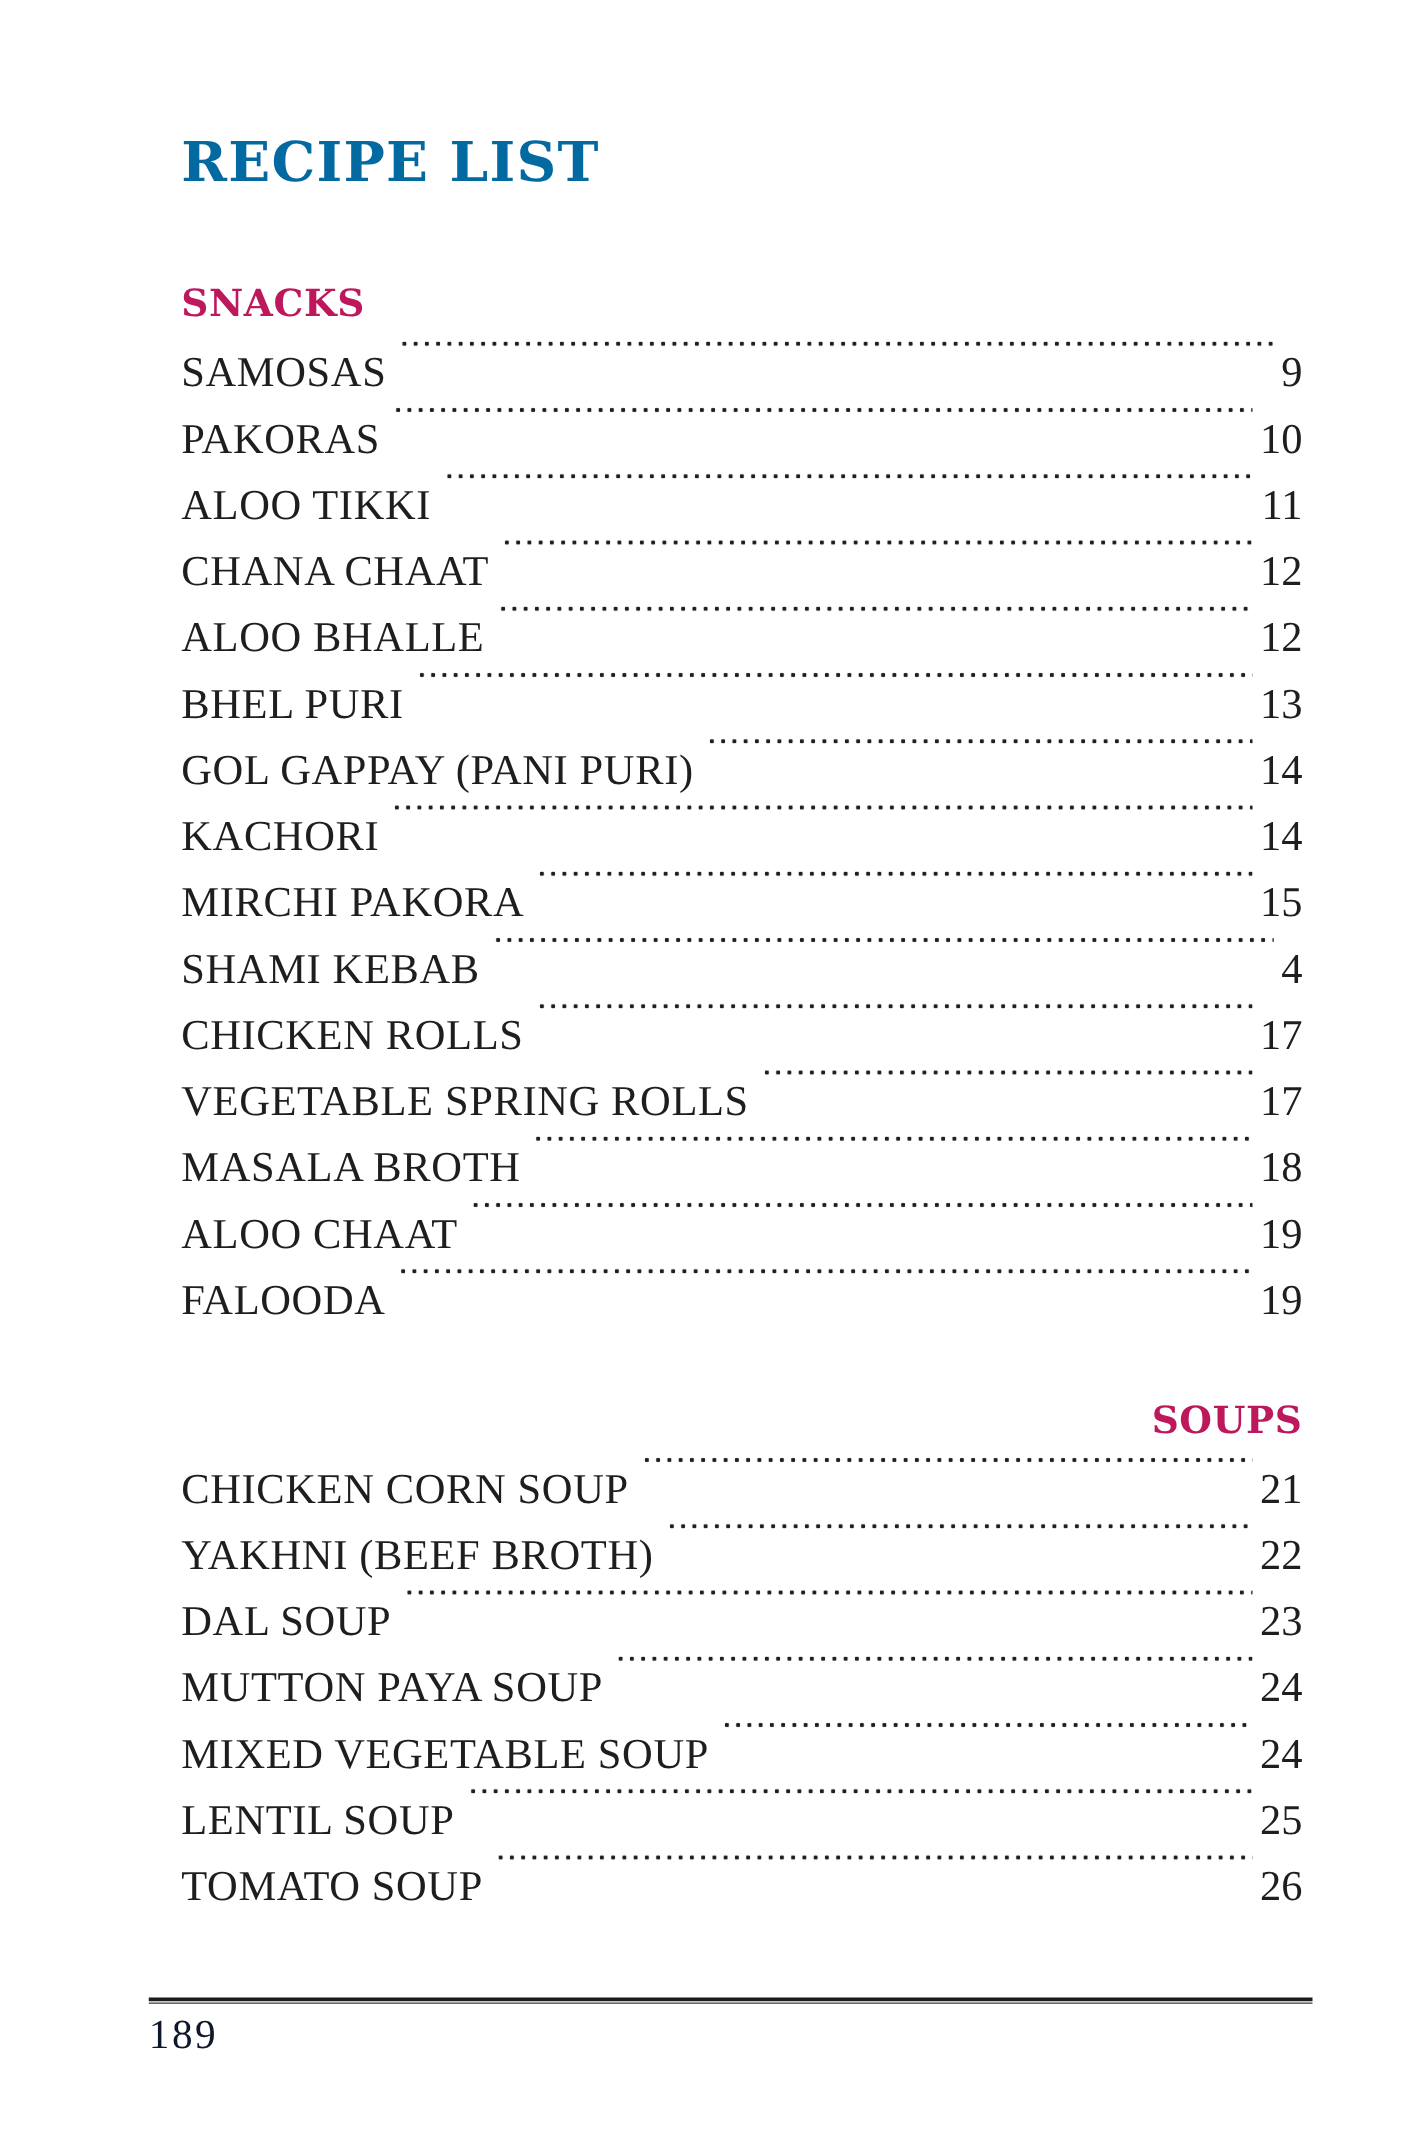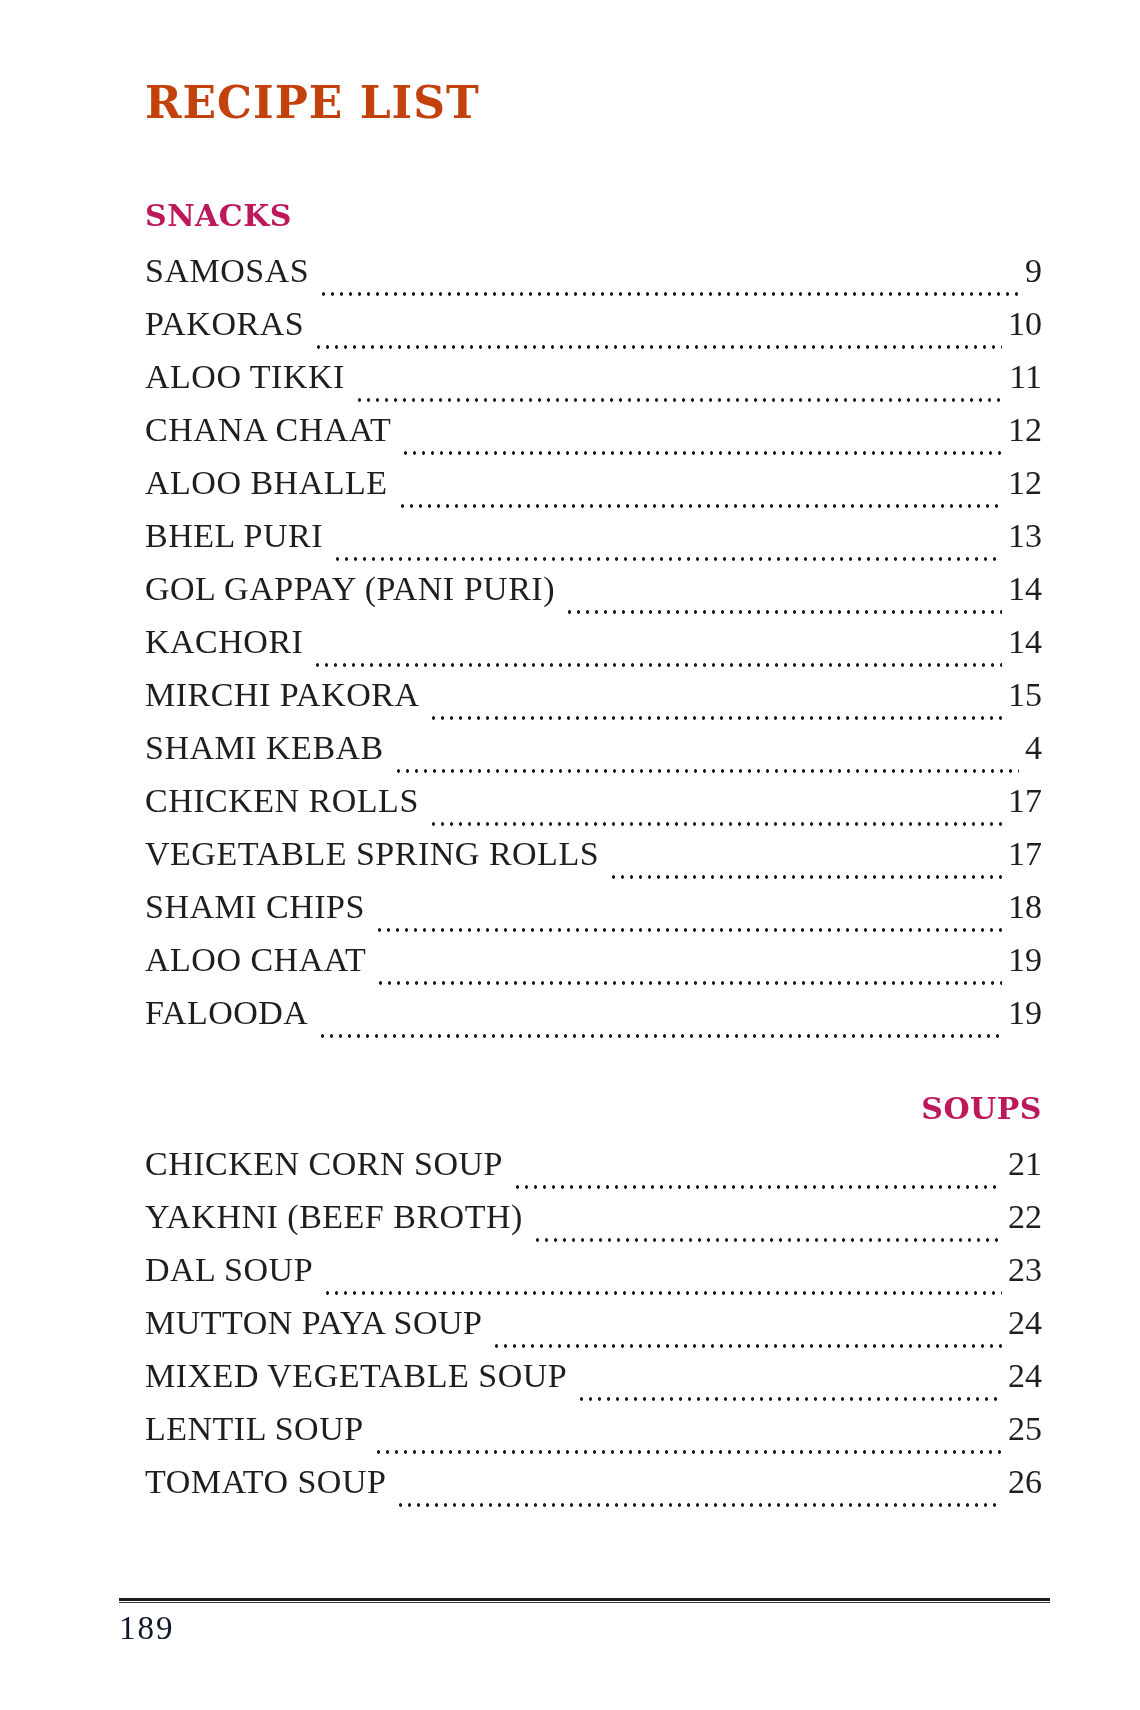"RECIPE LIST" .doc-title { color: #c2410c -> #0369a1; margin: 78px 0 0 0 -> 106px 0 0 0 }
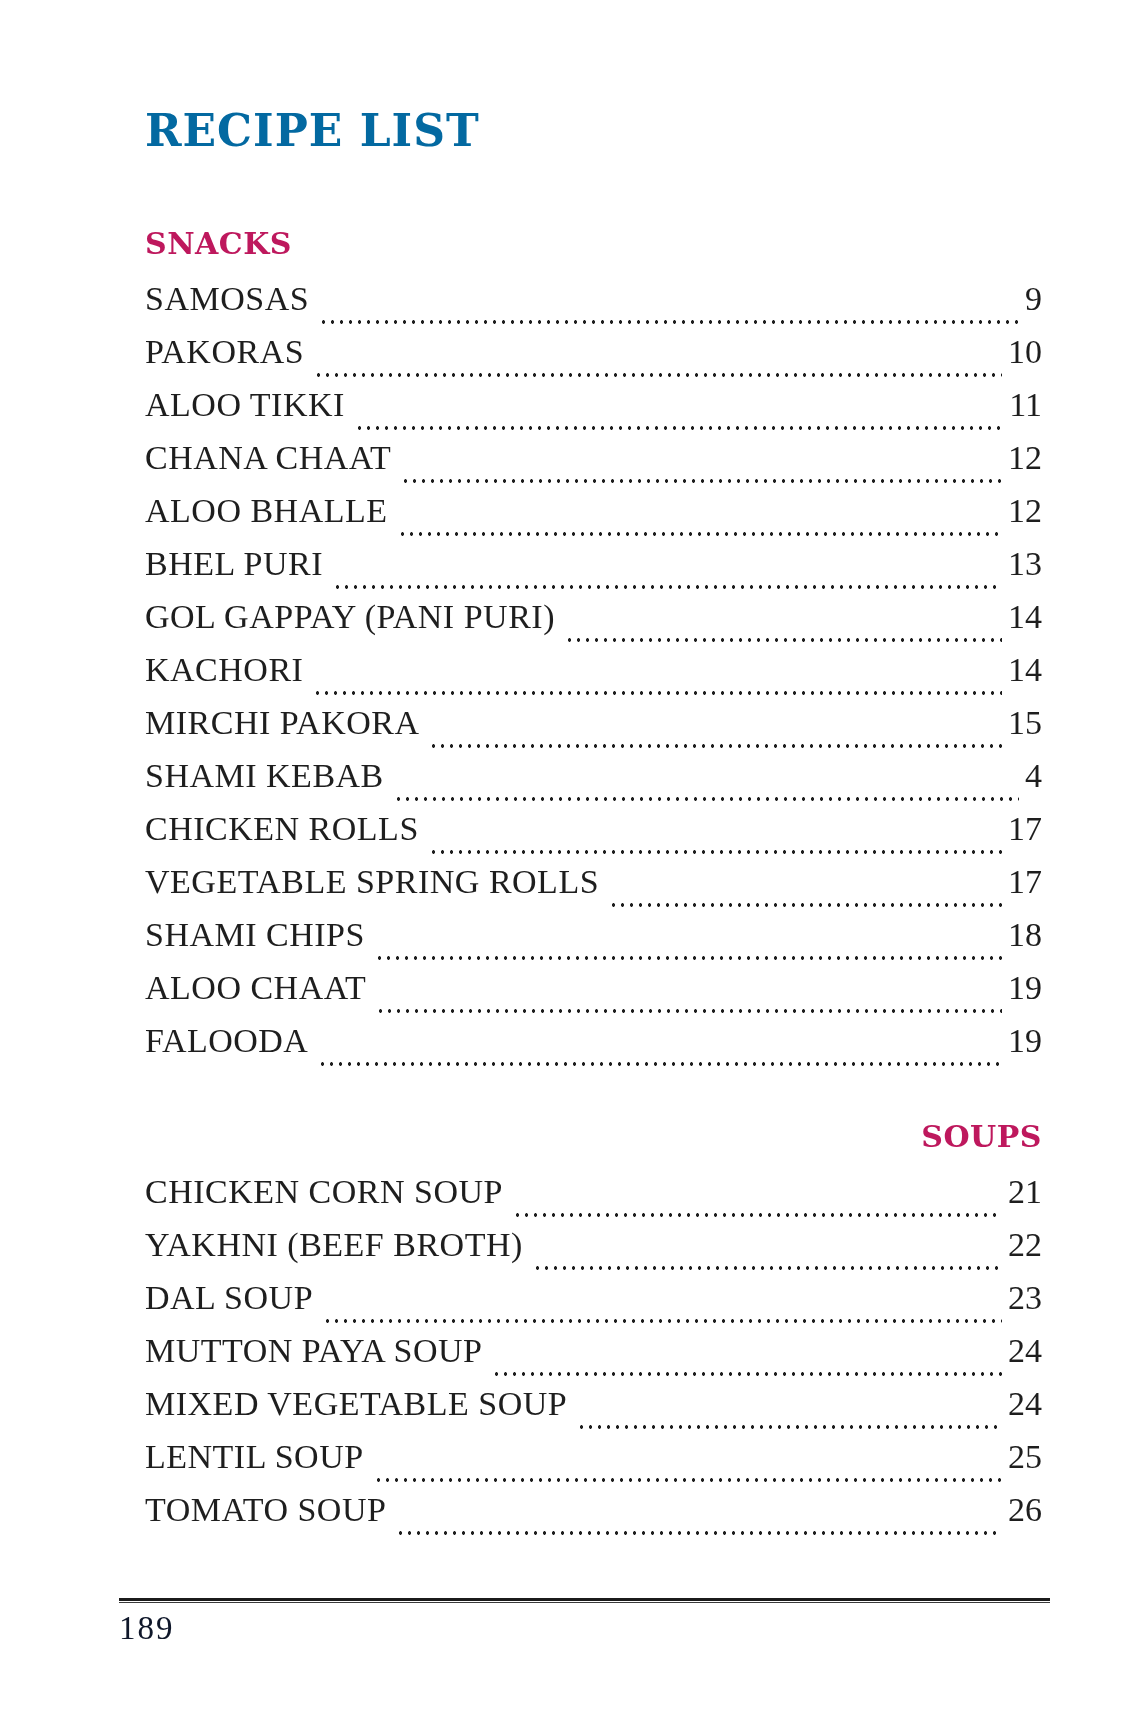"SAMOSAS" .row { align-items: flex-end -> flex-start }
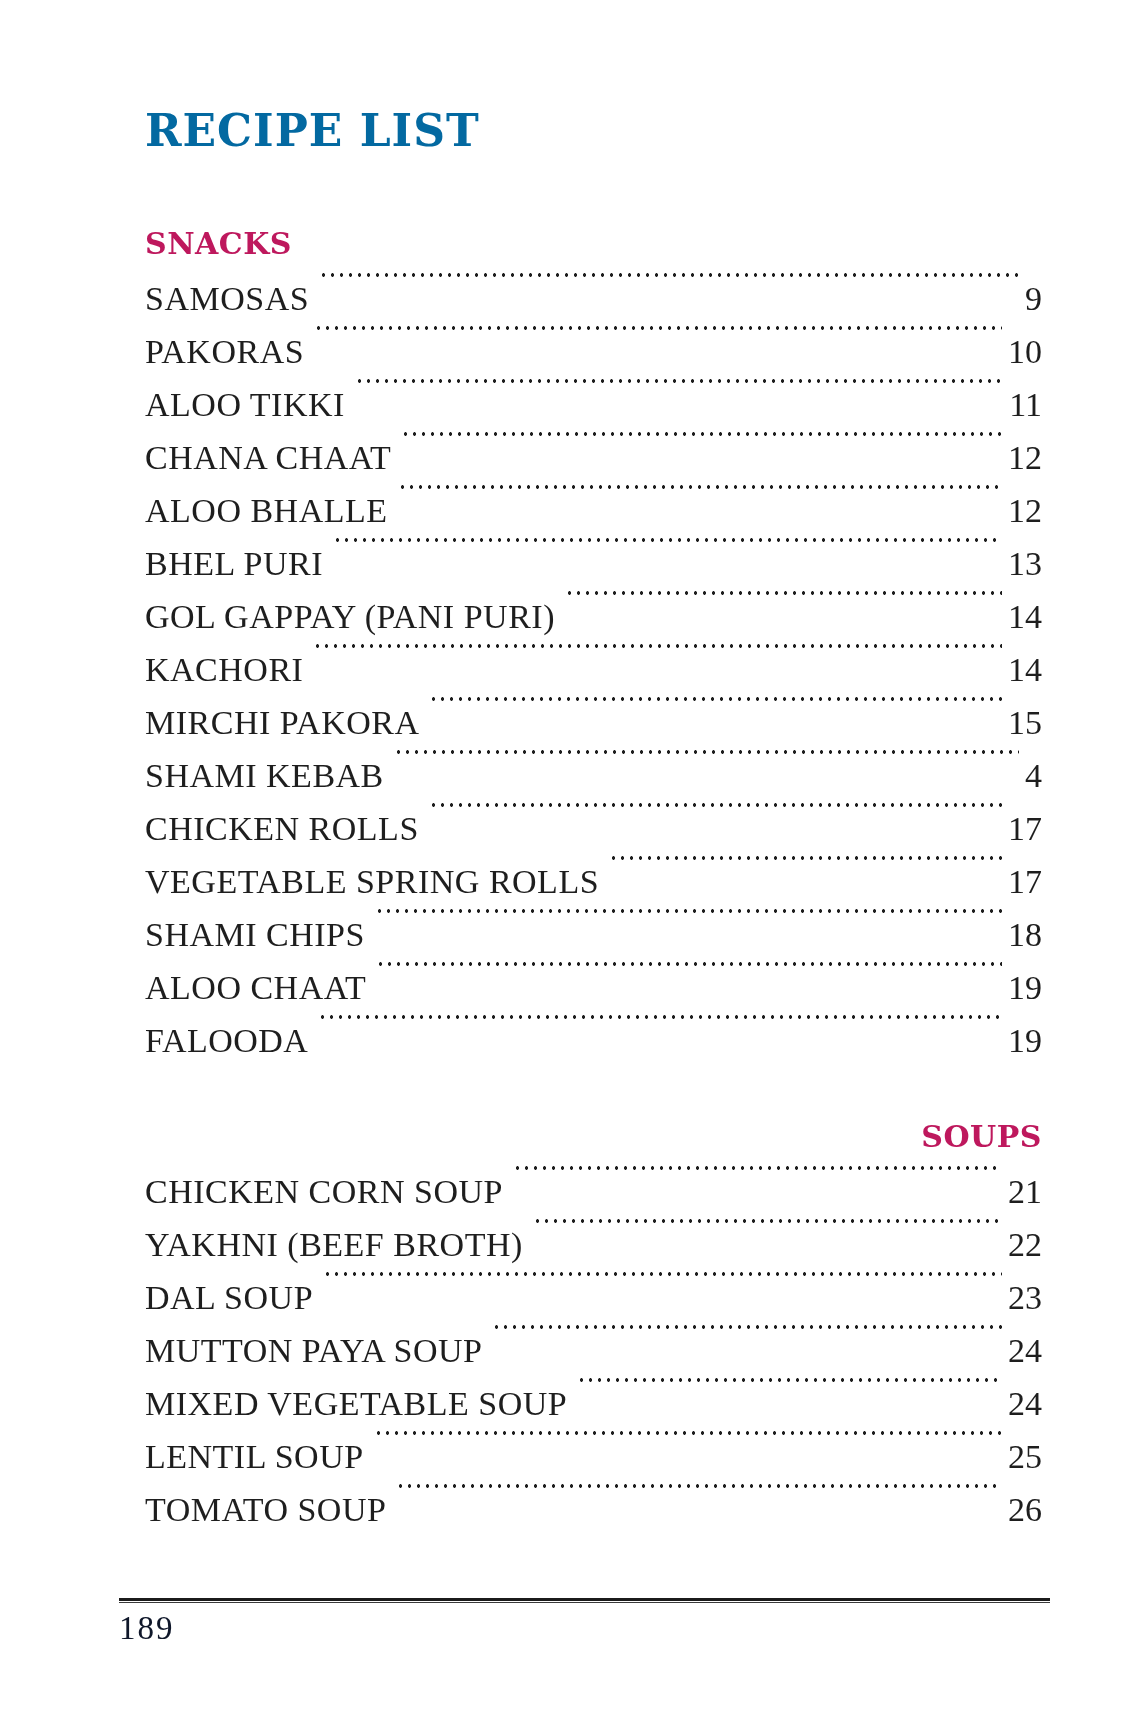"SHAMI CHIPS" span.label { text: SHAMI CHIPS -> MASALA BROTH }
